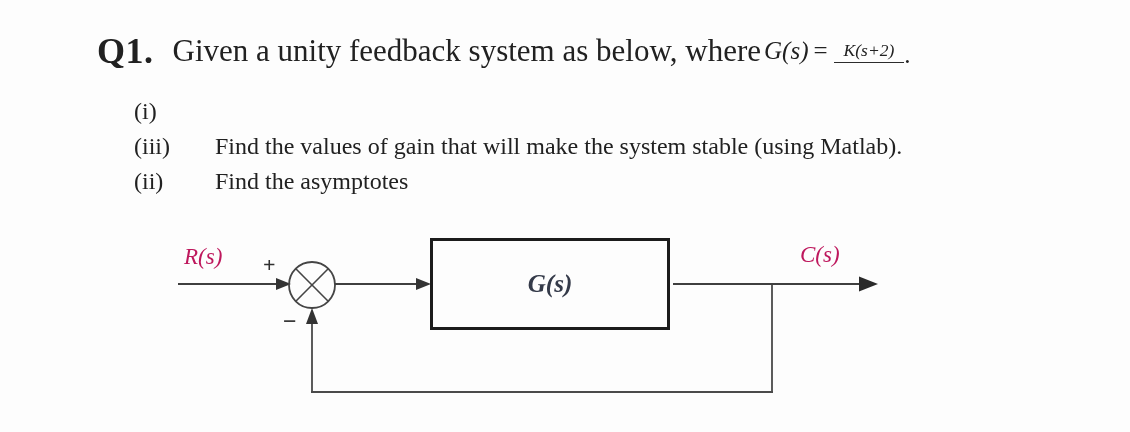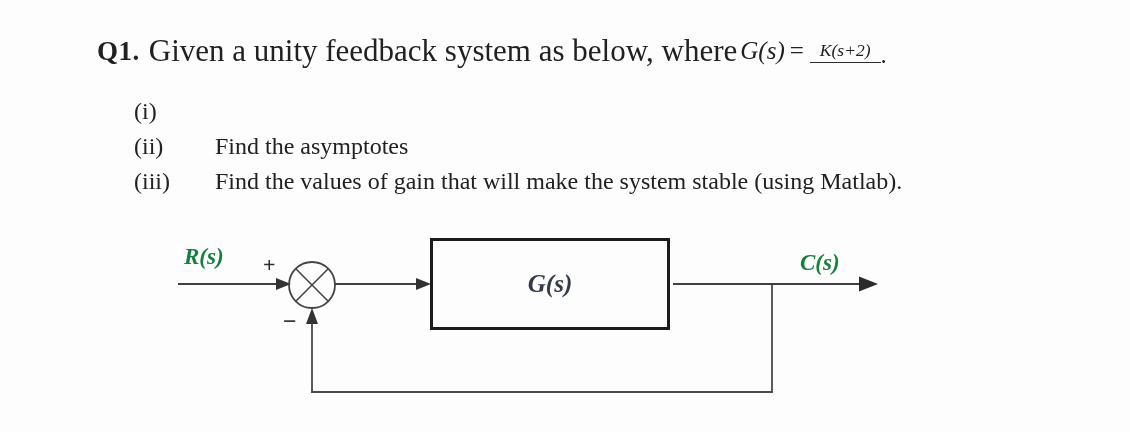"Q1." .q-number { font-size: 27px -> 36px; margin-right: 9px -> 19px }
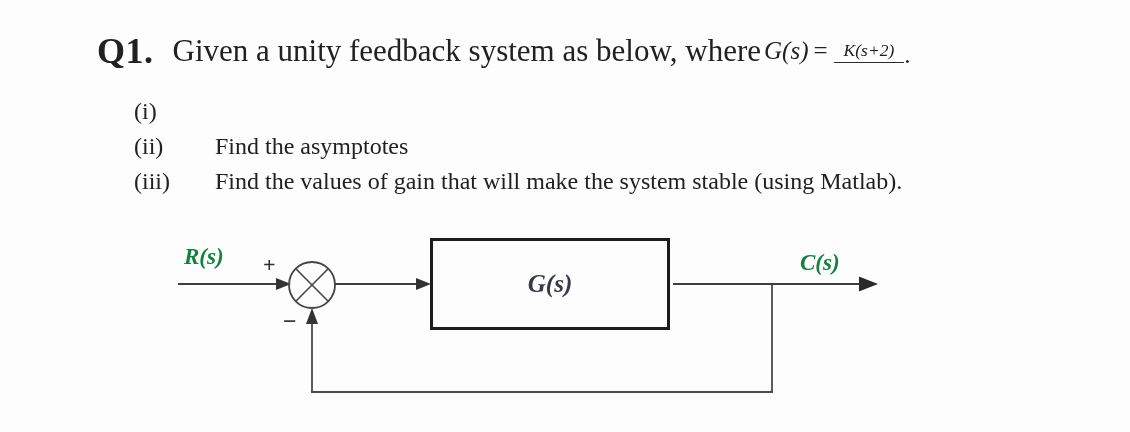"(ii)" div.subq-row { order: before "(iii)" -> after "(iii)" }
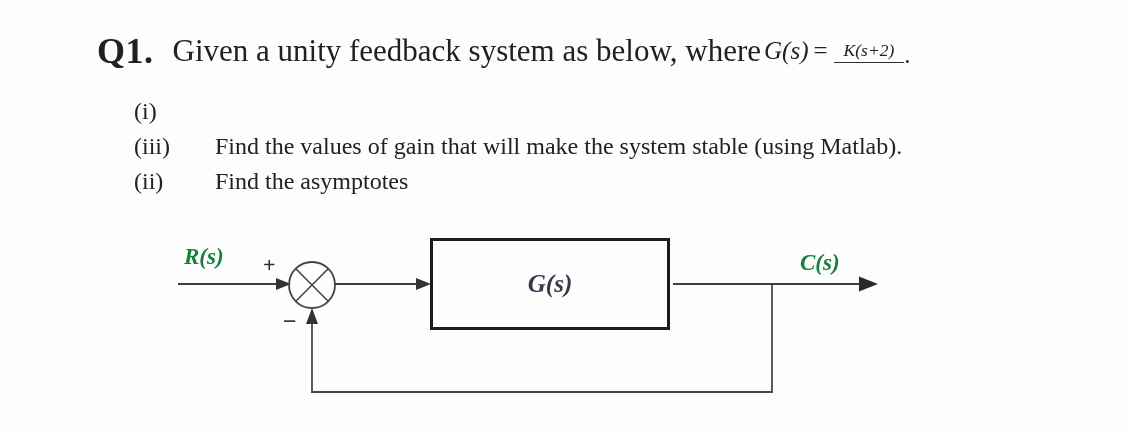"R(s)" .diagram-label { color: #15803d -> #be185d; font-weight: bold -> normal }
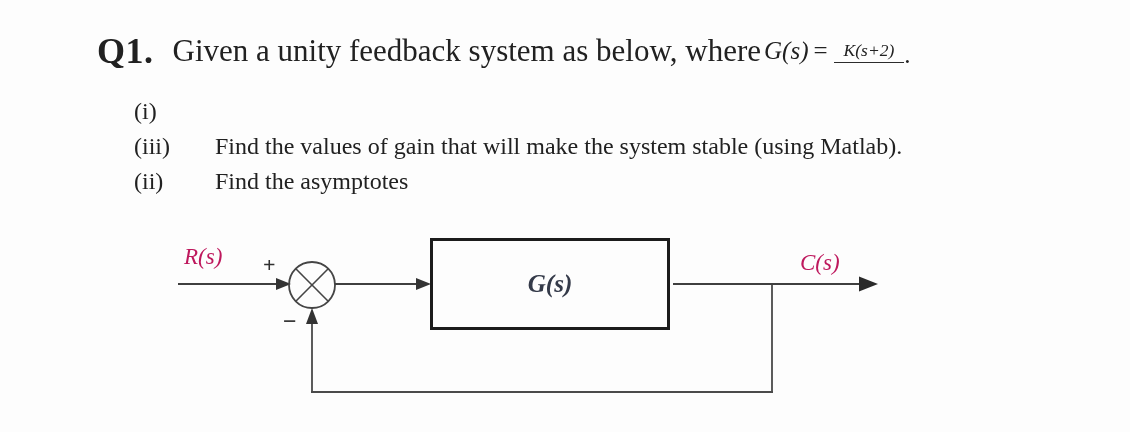"C(s)" .label-cs { top: 250px -> 242px }
